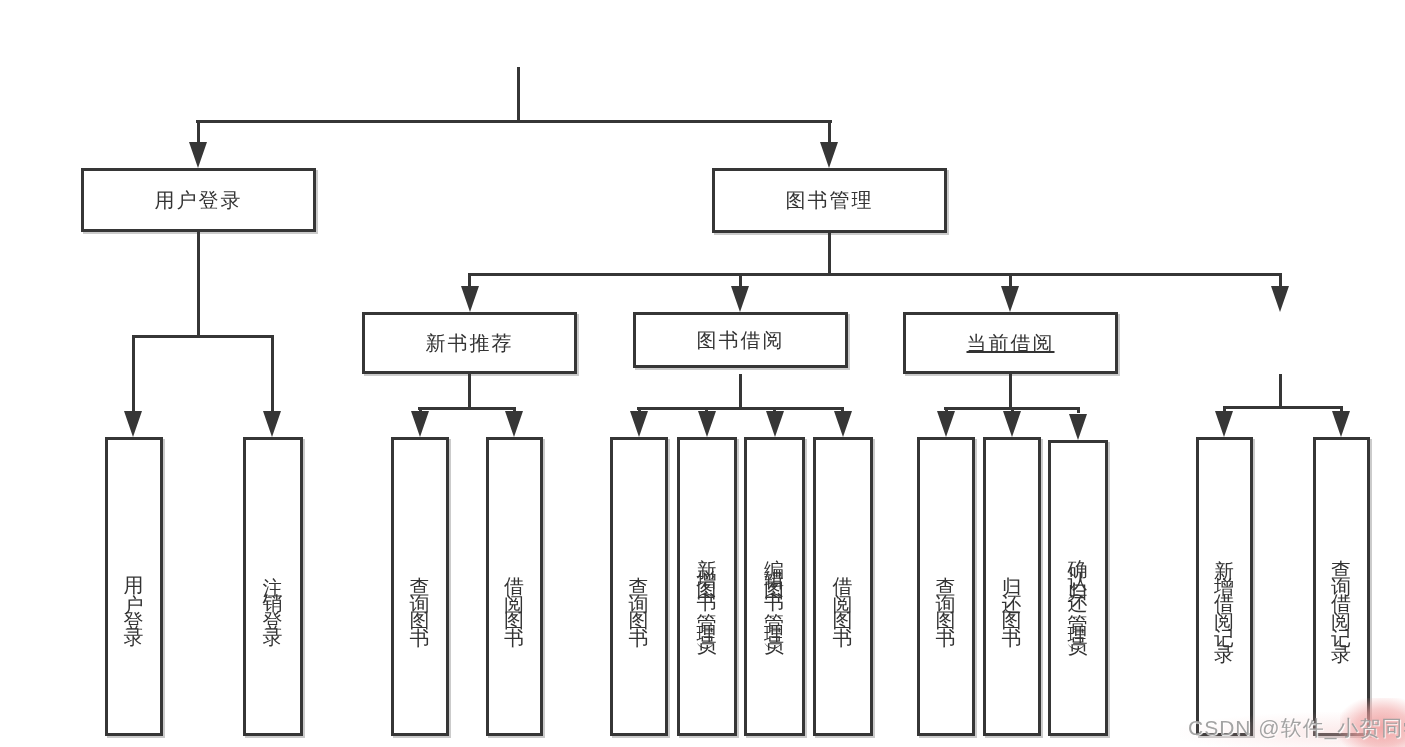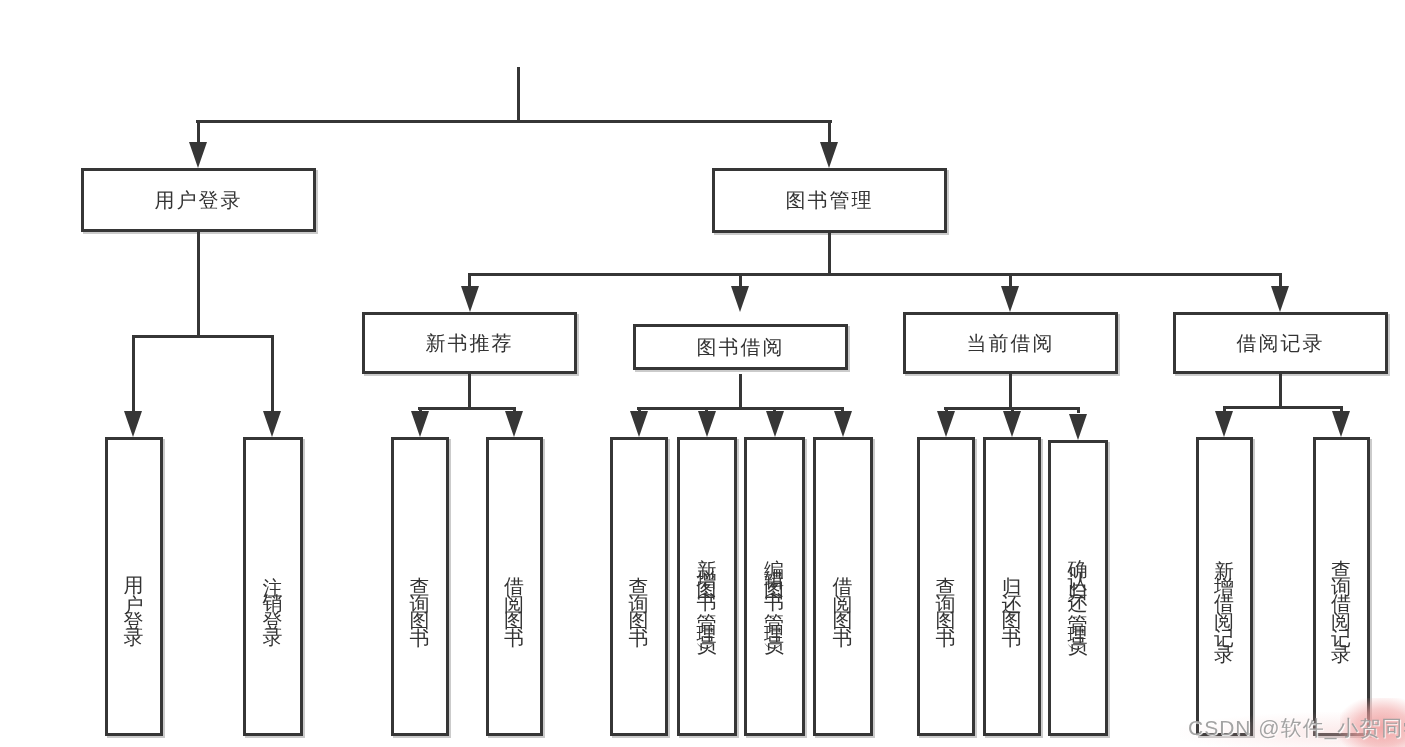"图书借阅" div.box { height: 46px -> 56px; top: 324px -> 312px }
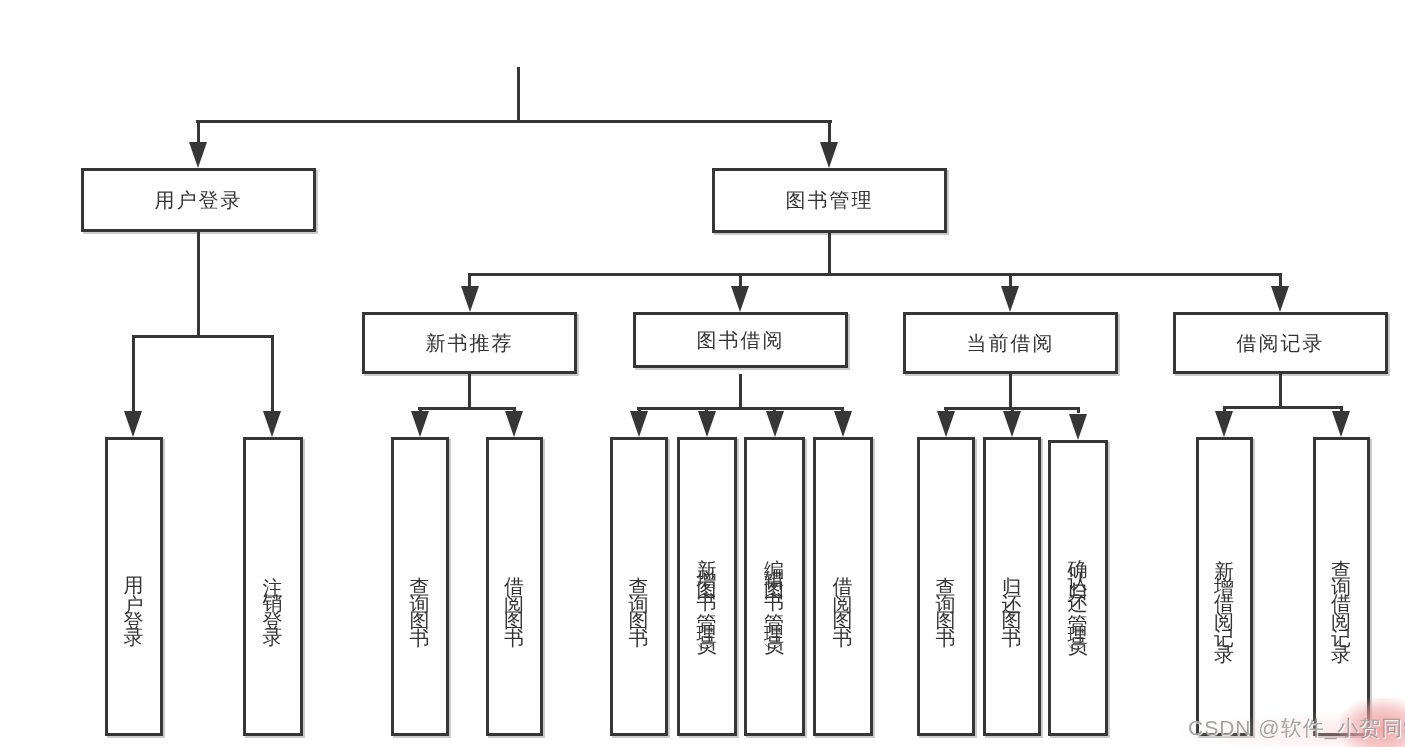"当前借阅" div.box { text-decoration: none -> underline }
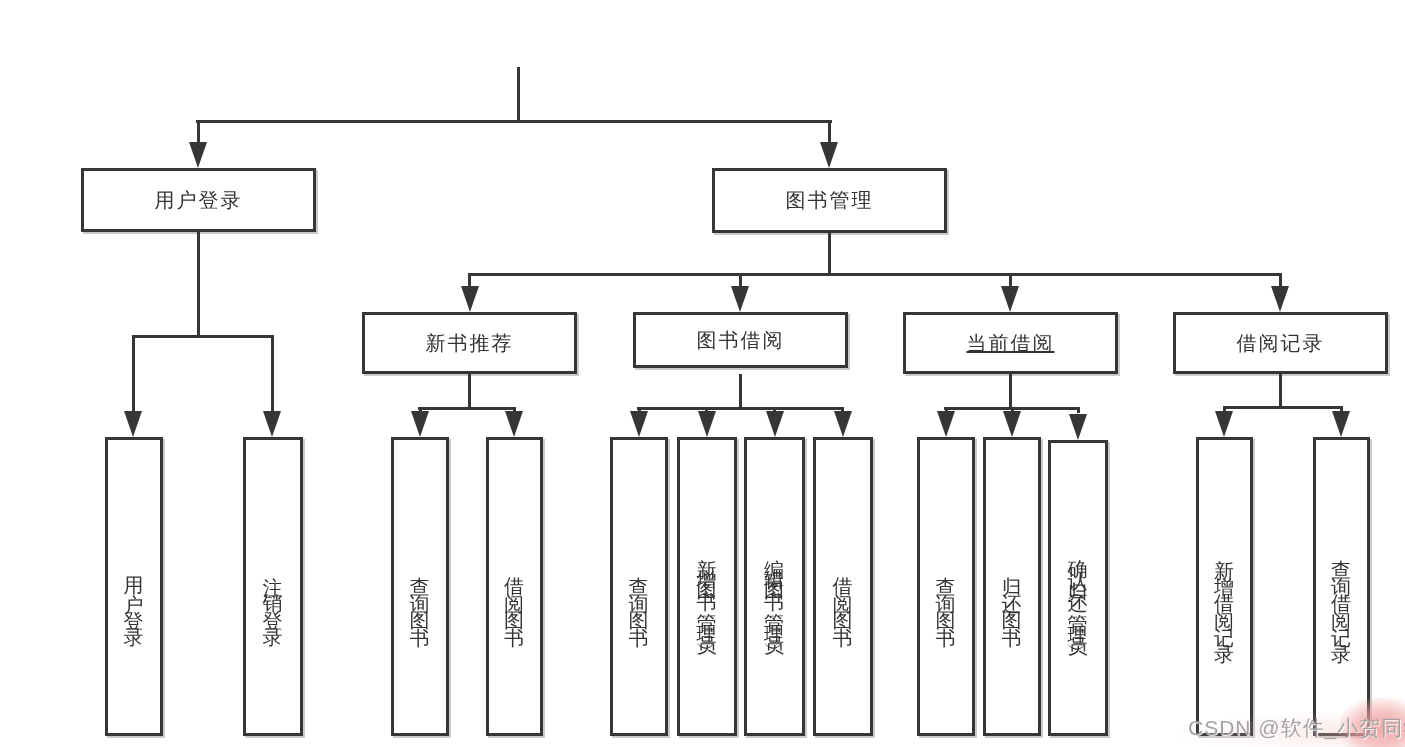"借阅记录" div.box { html: <div> <span>借阅记录</span> </div> -> none }
